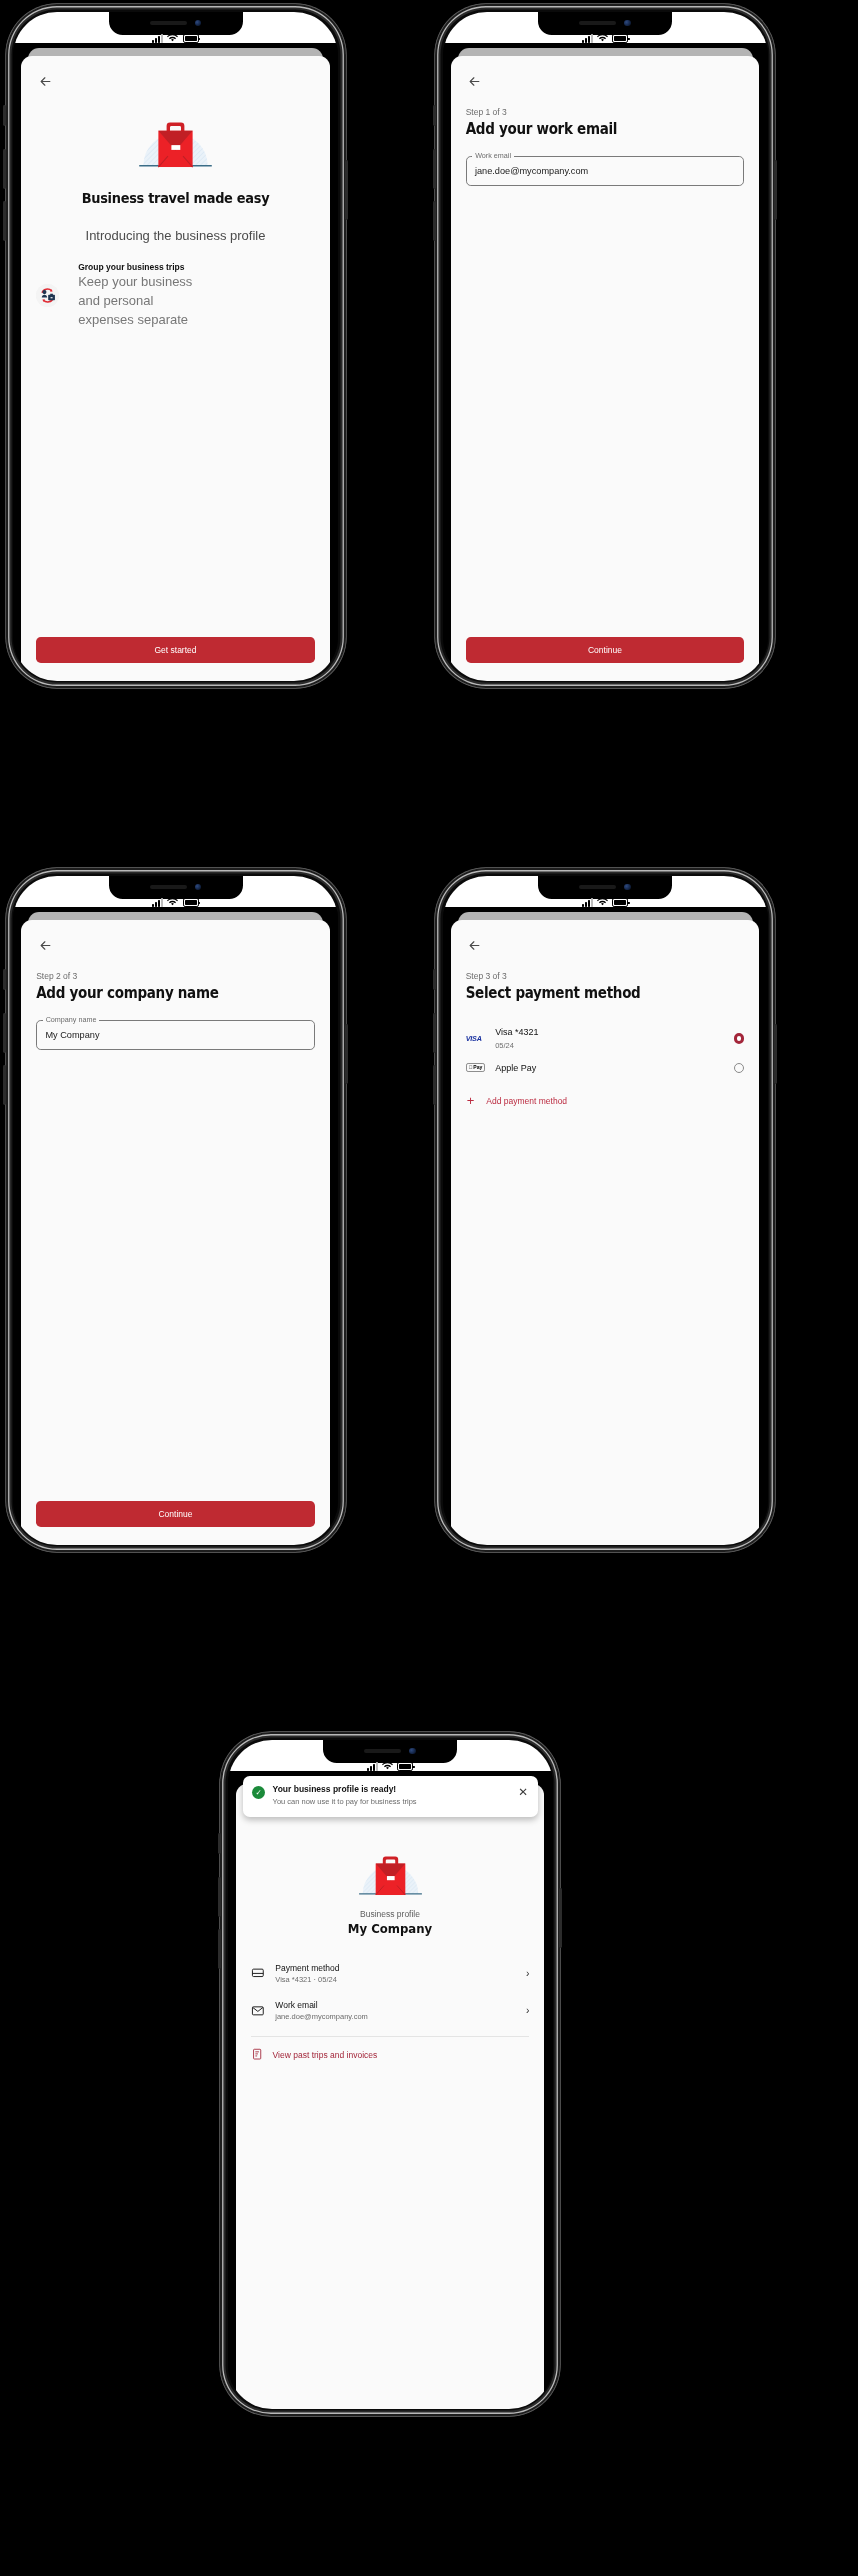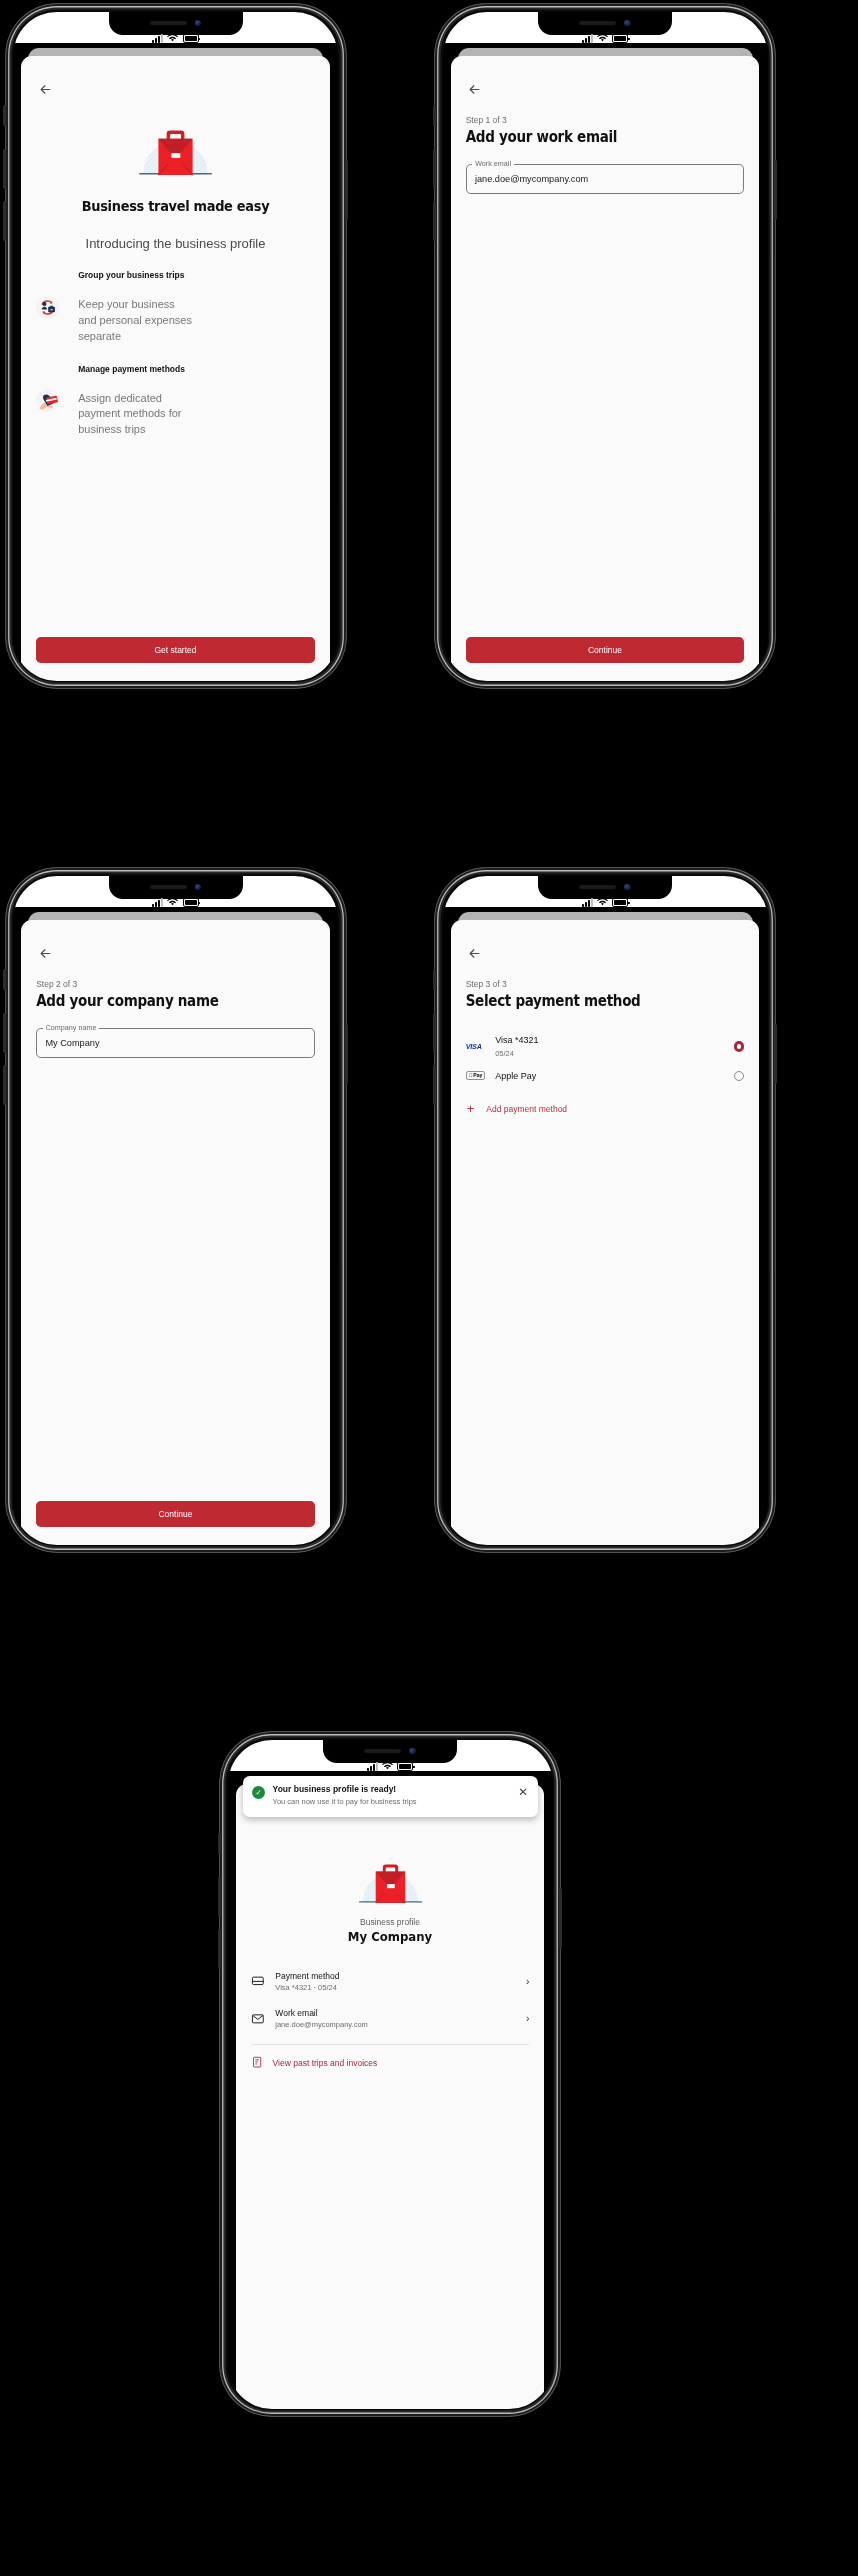"Step 1 of 3" .card-body { padding: 8px 15px -> 0 15px }
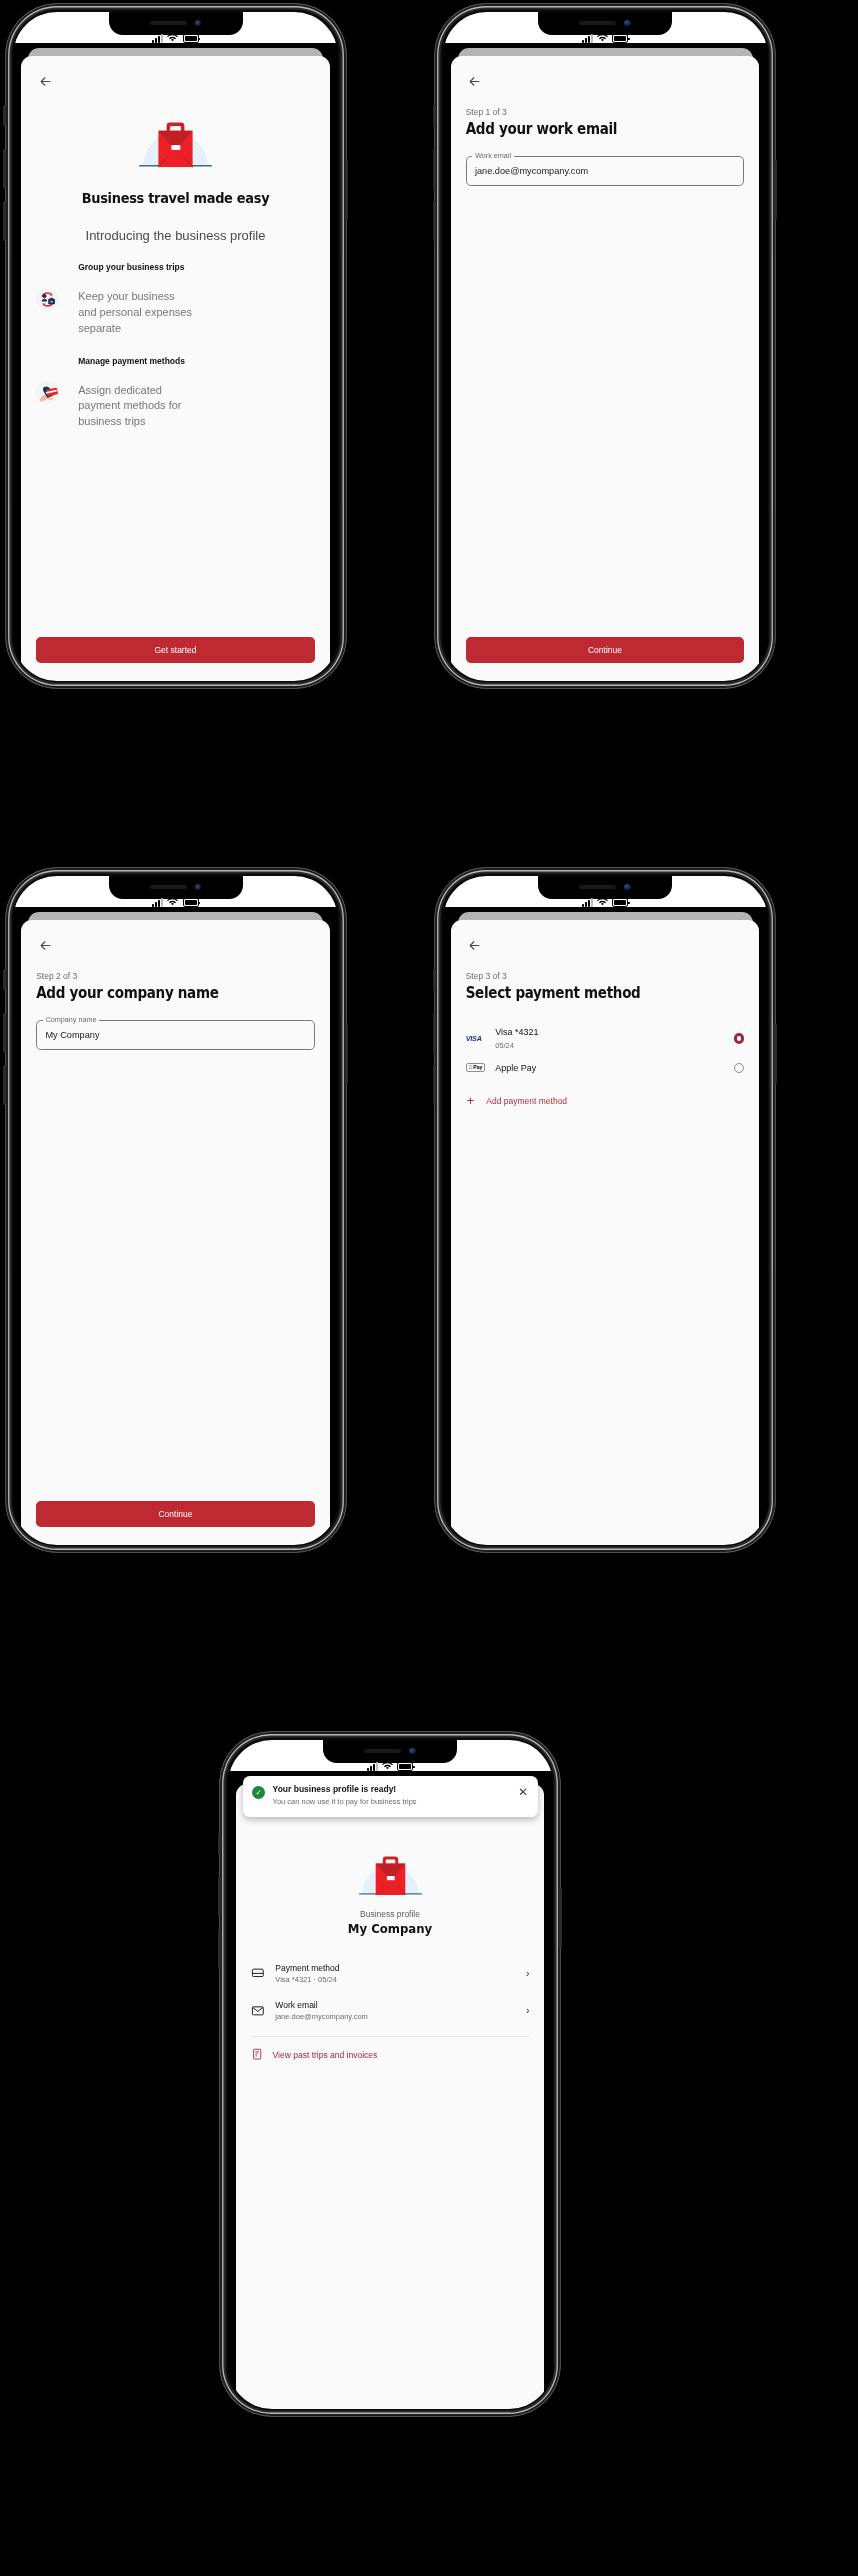"Keep your business and personal" .feature-sub { font-size: 11px -> 13px; margin-top: 17px -> 1px }
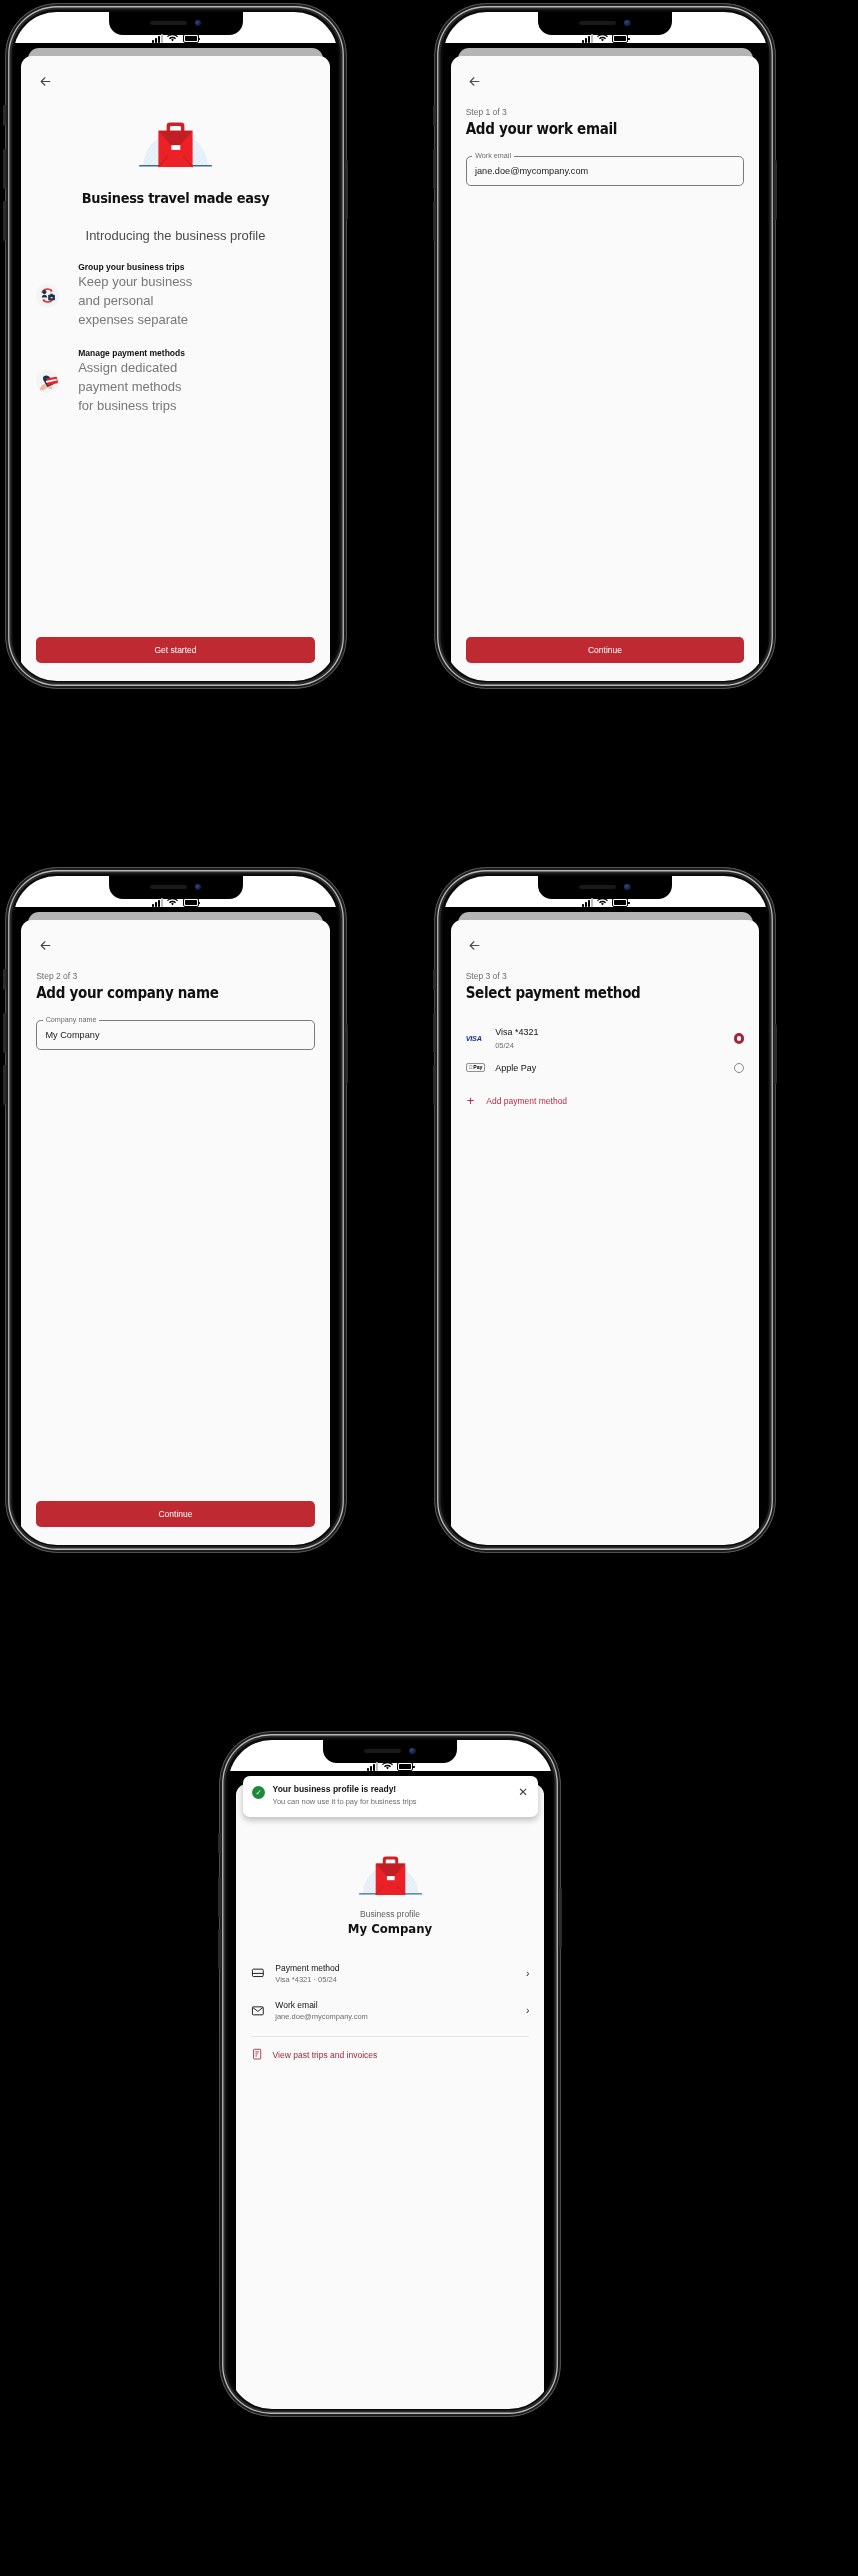"Manage payment methods" div.feature { html: <div> <div> <svg> <circle></circle> <path></path> <path></path> <rect></rect> <rect></rect> <path></path> </svg> </div> <div> <div>Manage payment methods</div> <div>Assign dedicated payment methods for business trips</div> </div> </div> -> none }
